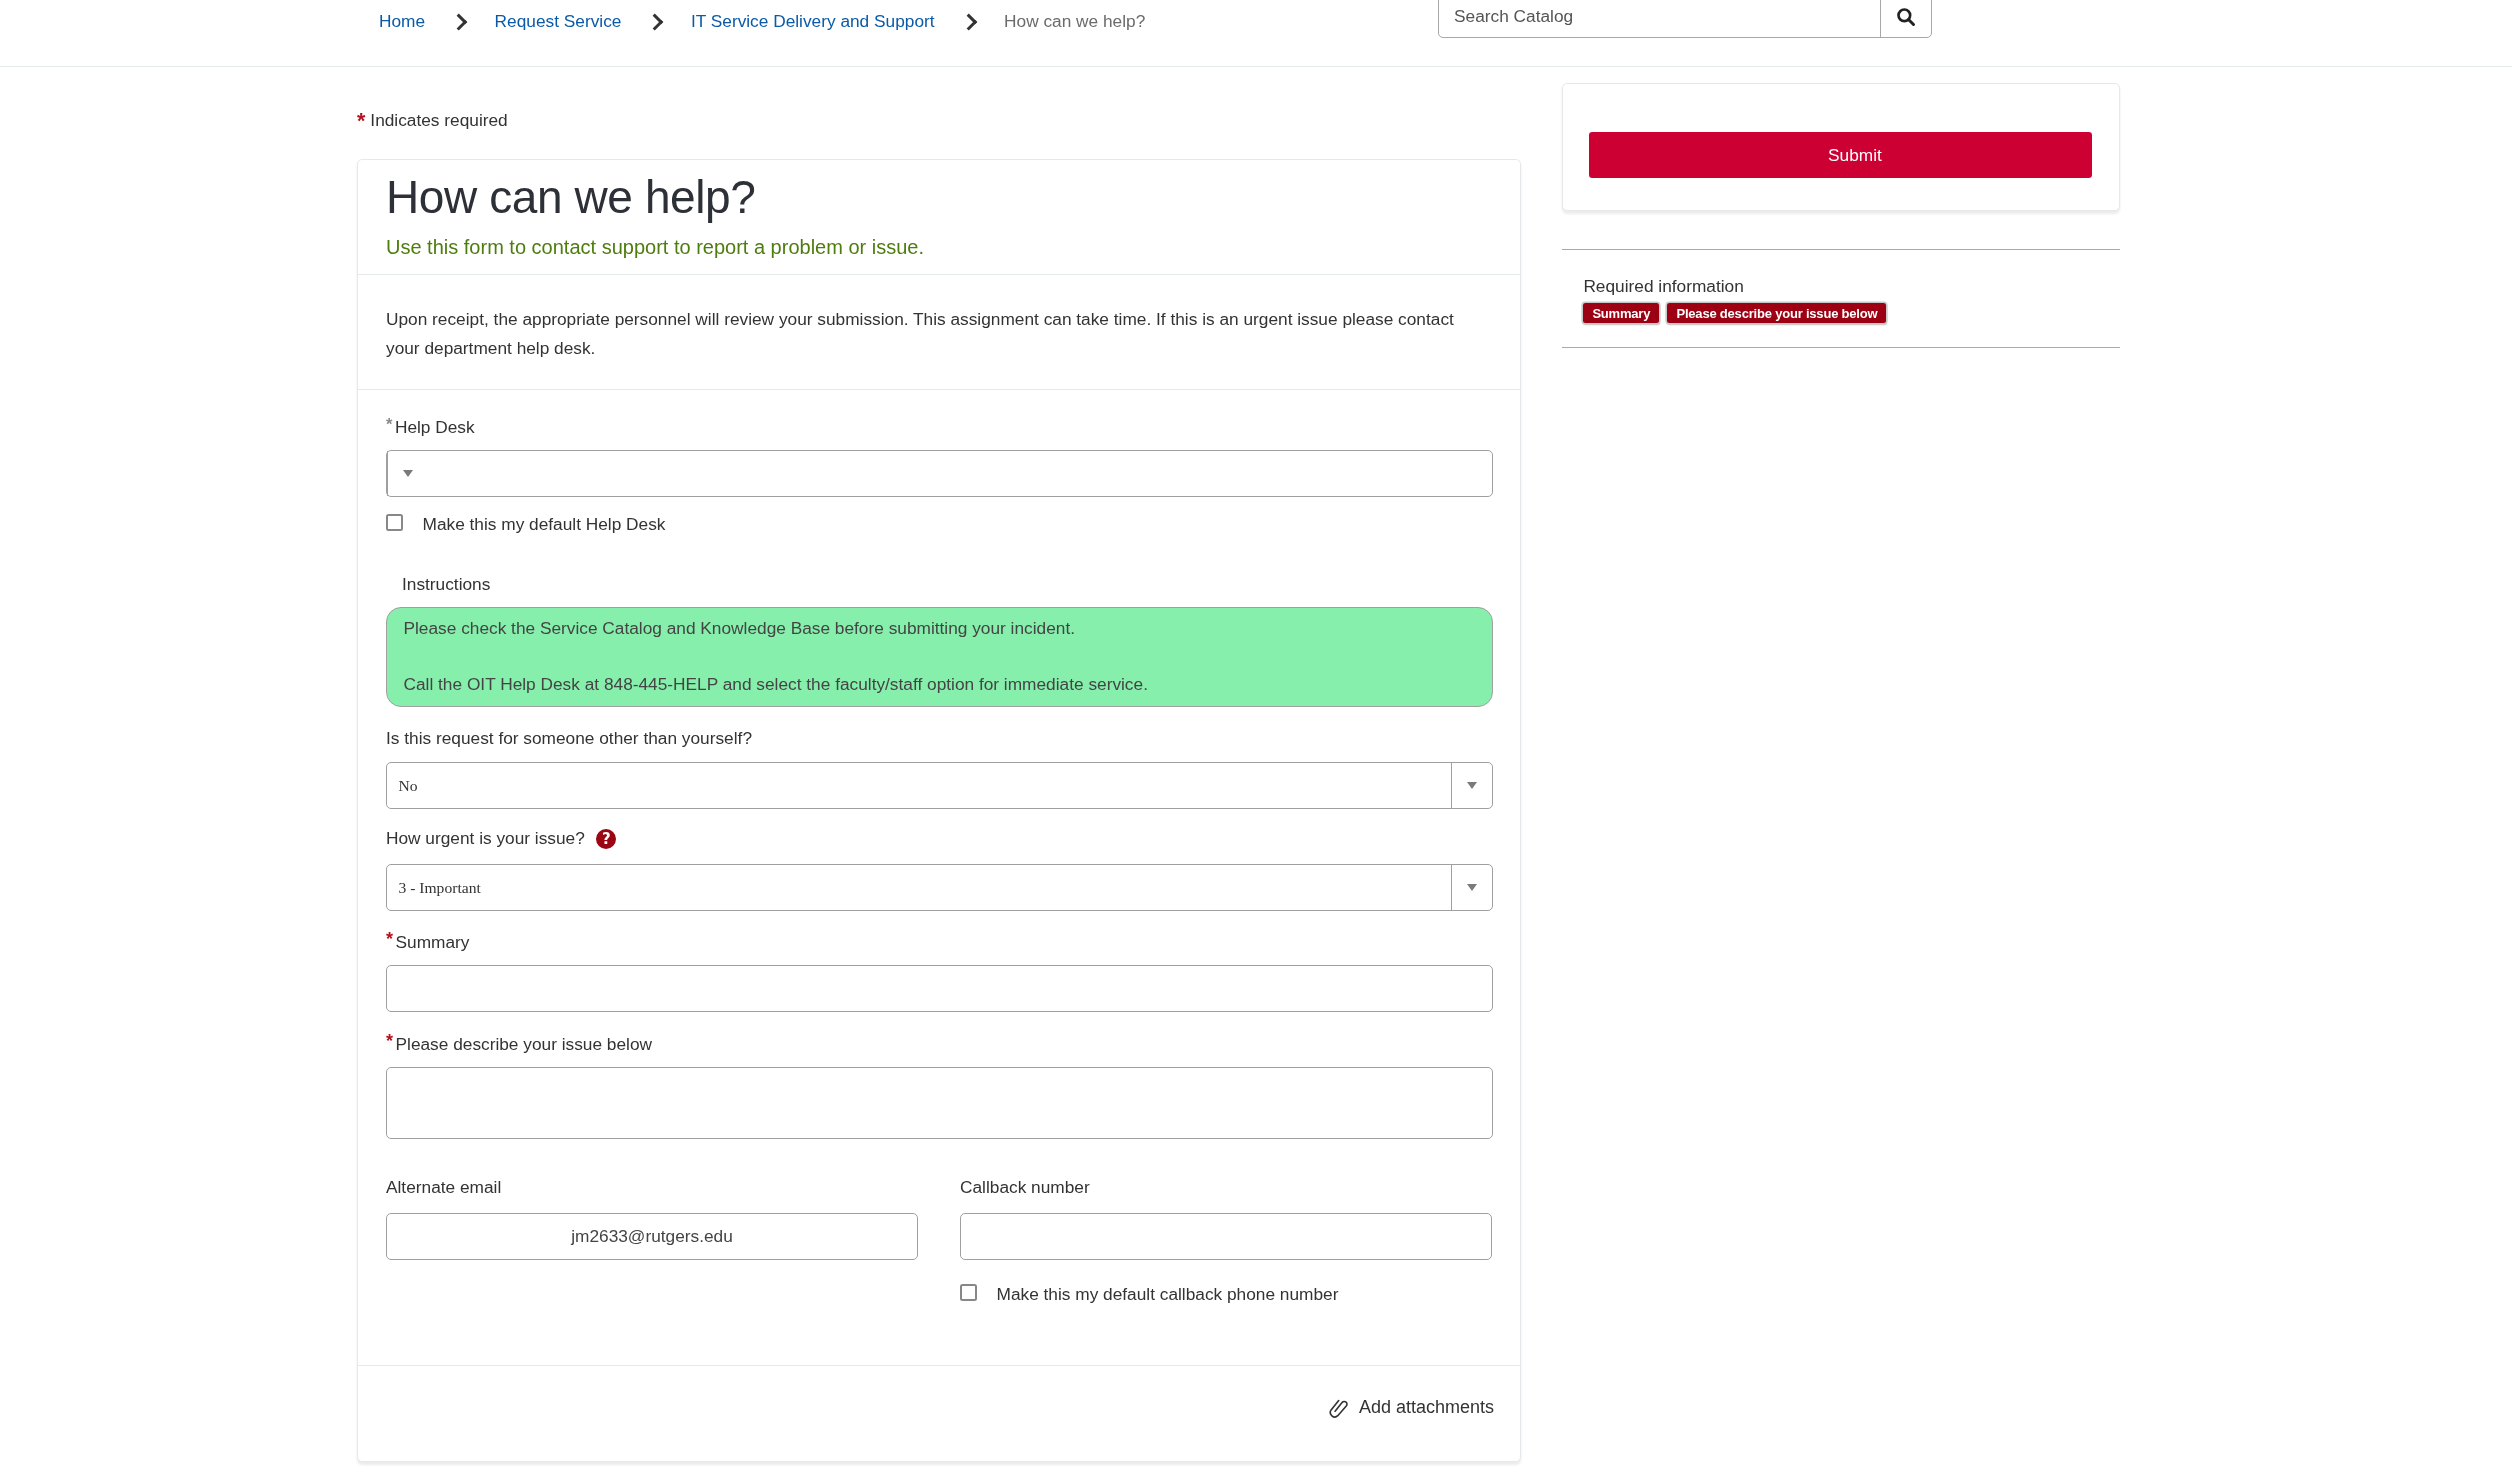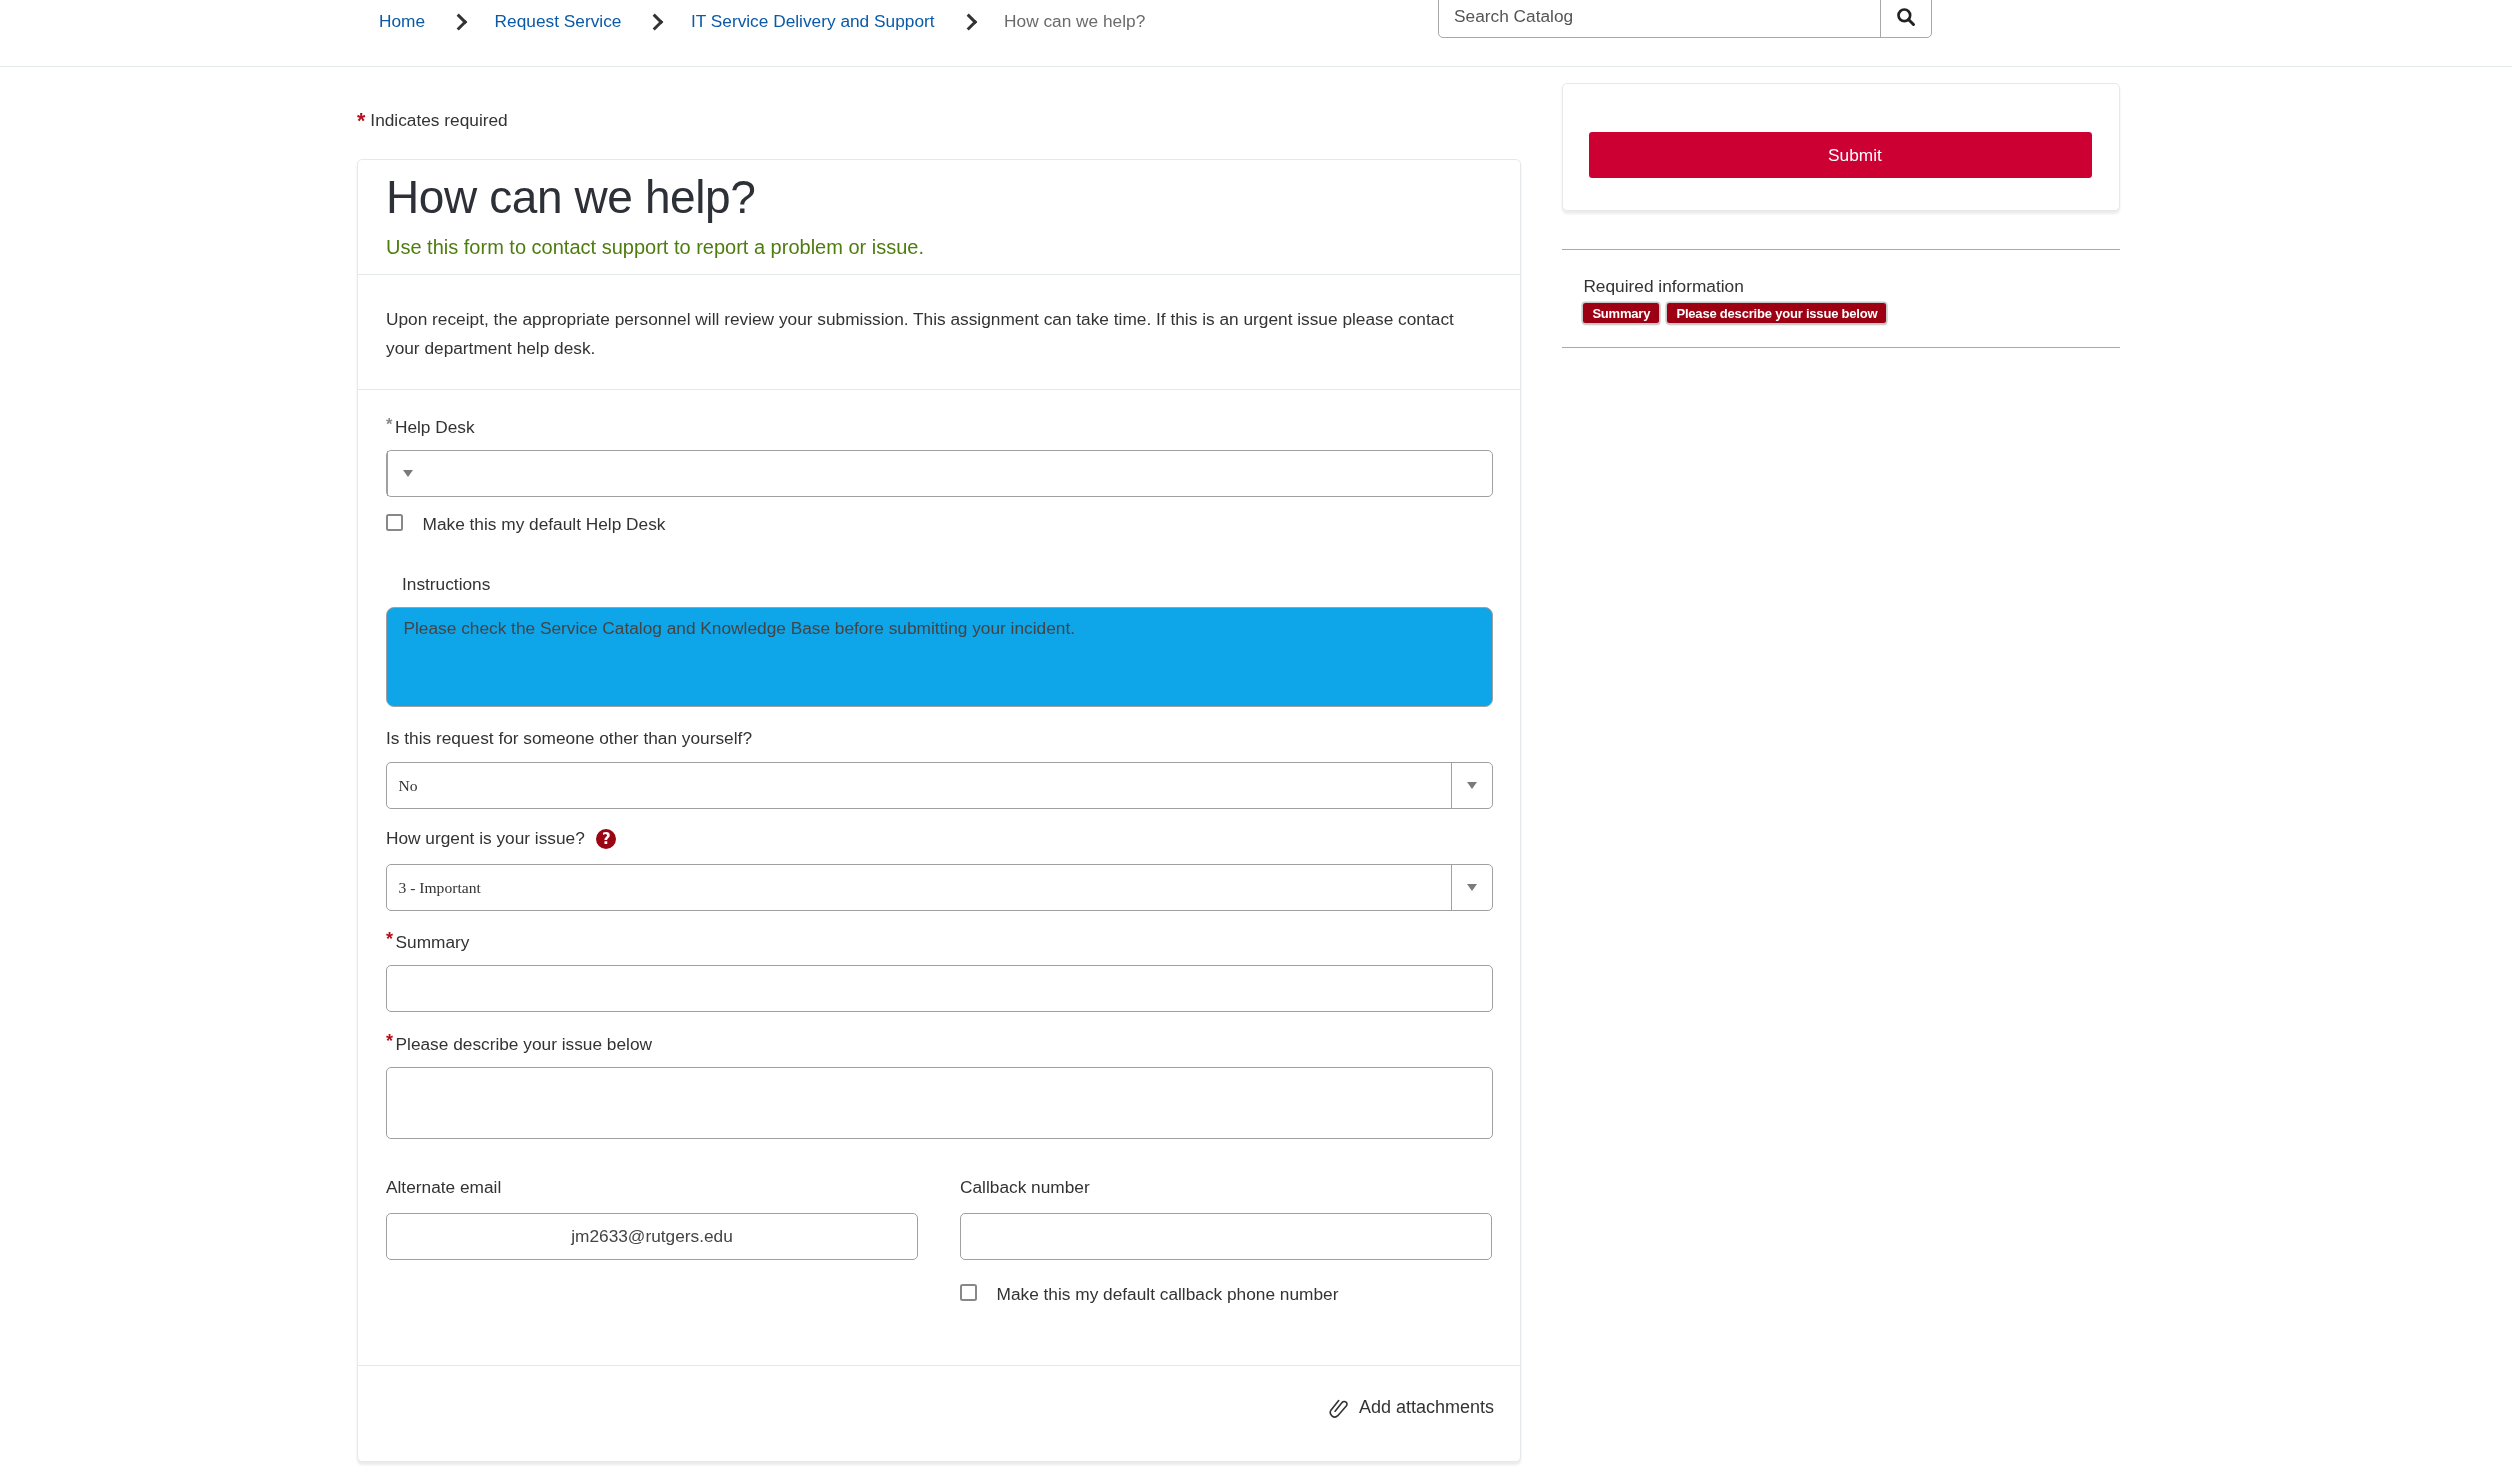"Please check the Service Catalog" .instructions-box { background: #0ea5e9 -> #86efac; border-radius: 8px -> 15px }
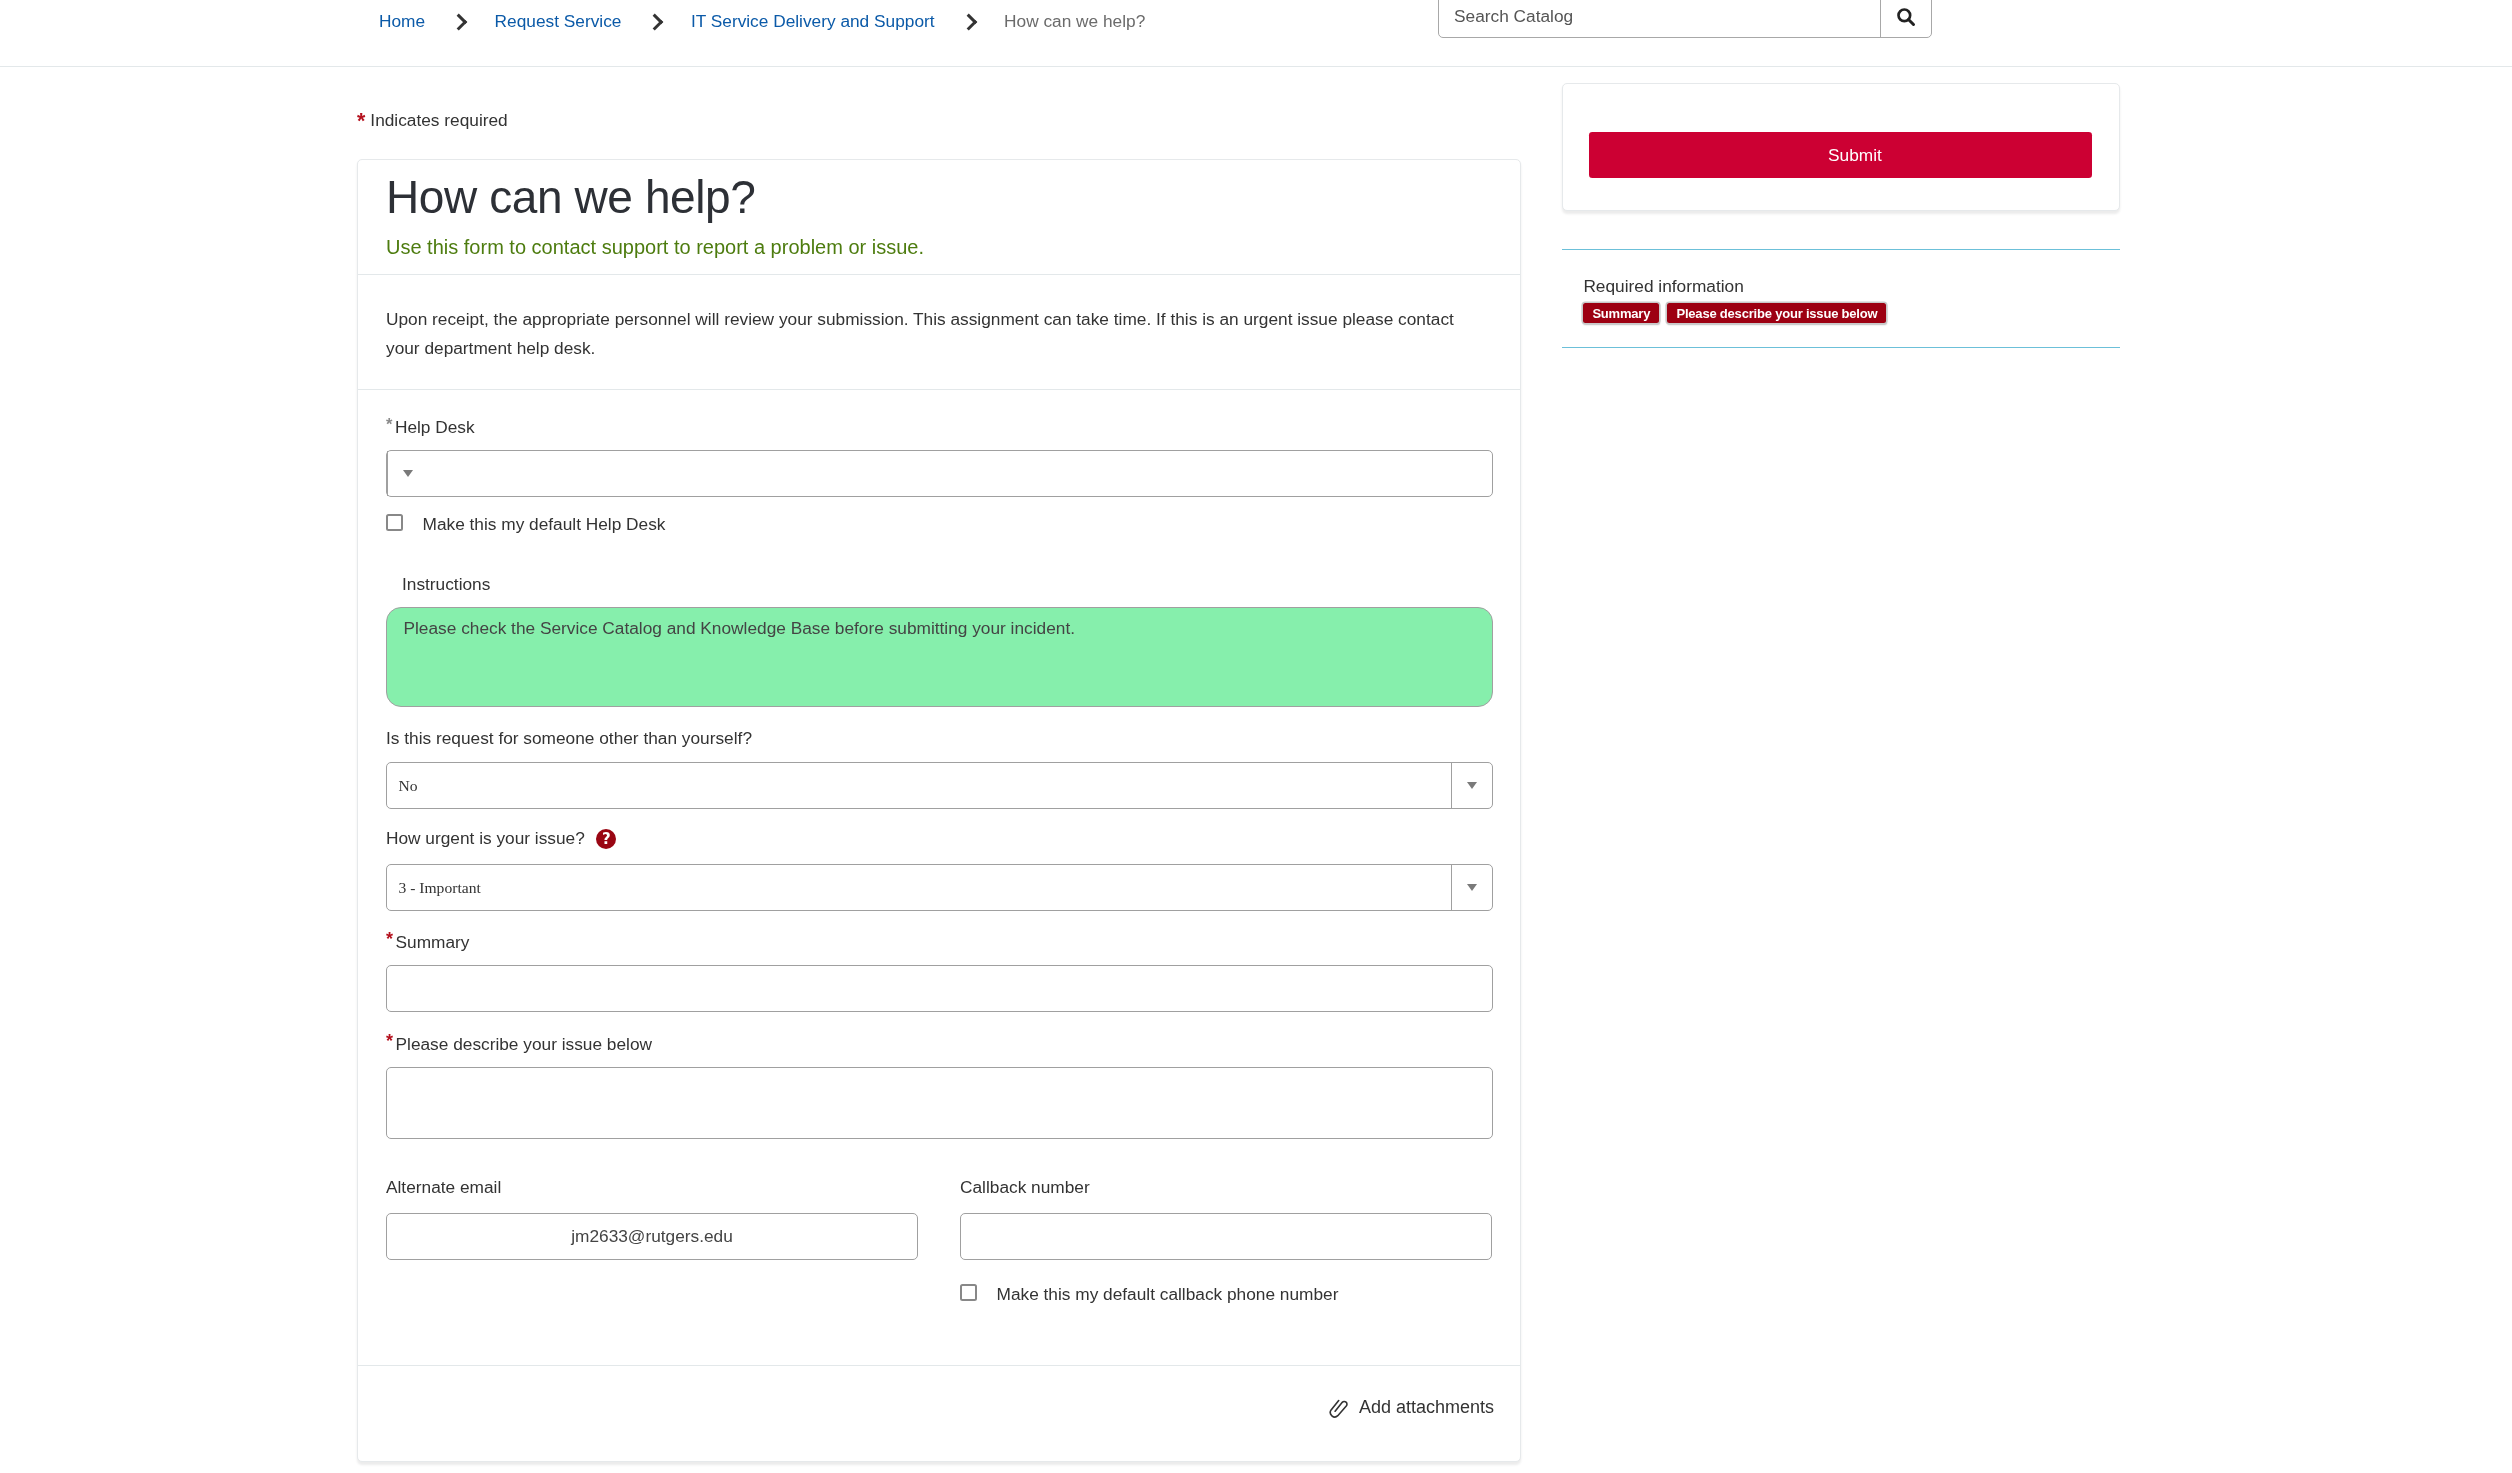"Call the OIT Help Desk" div.instr-line2 { html: none -> <div>Call the OIT Help Desk at 848-445-HELP and select the faculty/staff option for immediate service.</div> }
